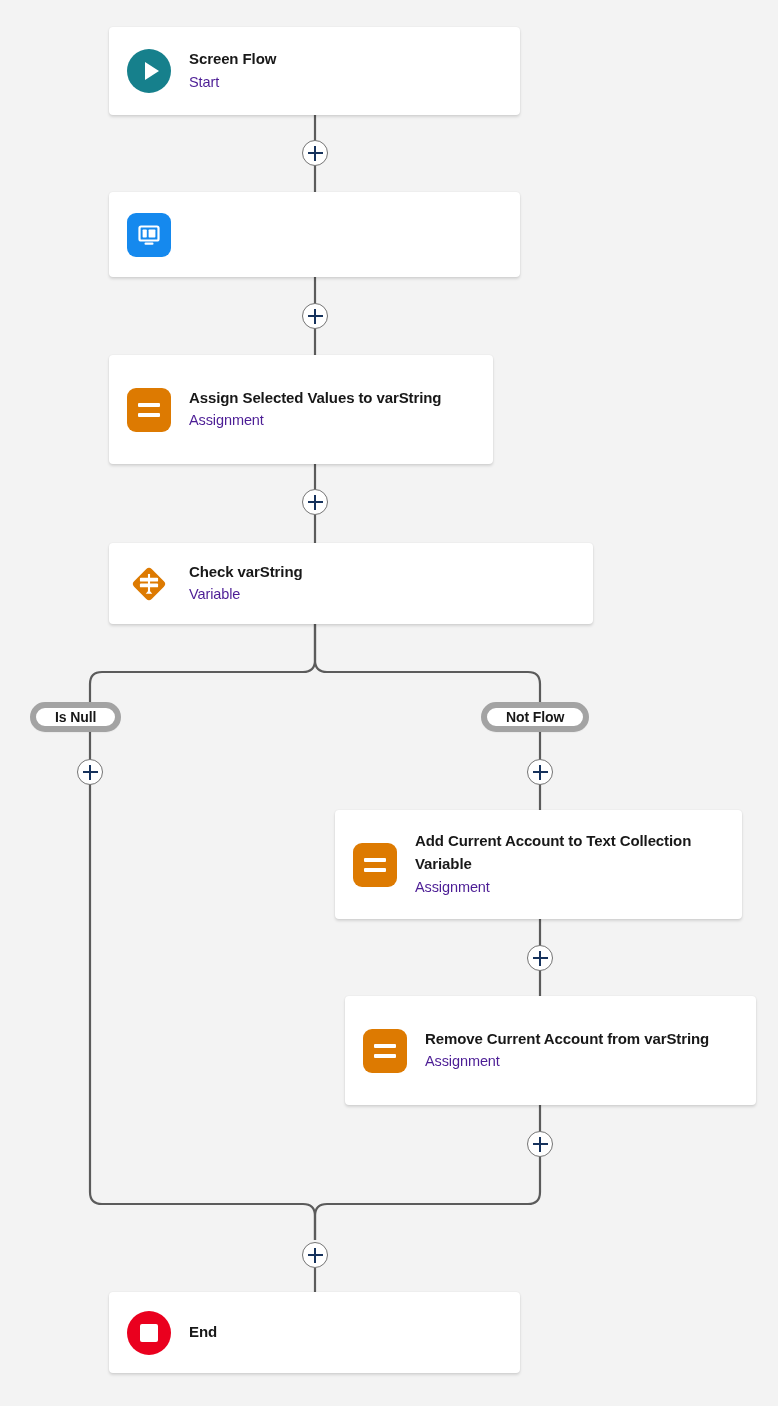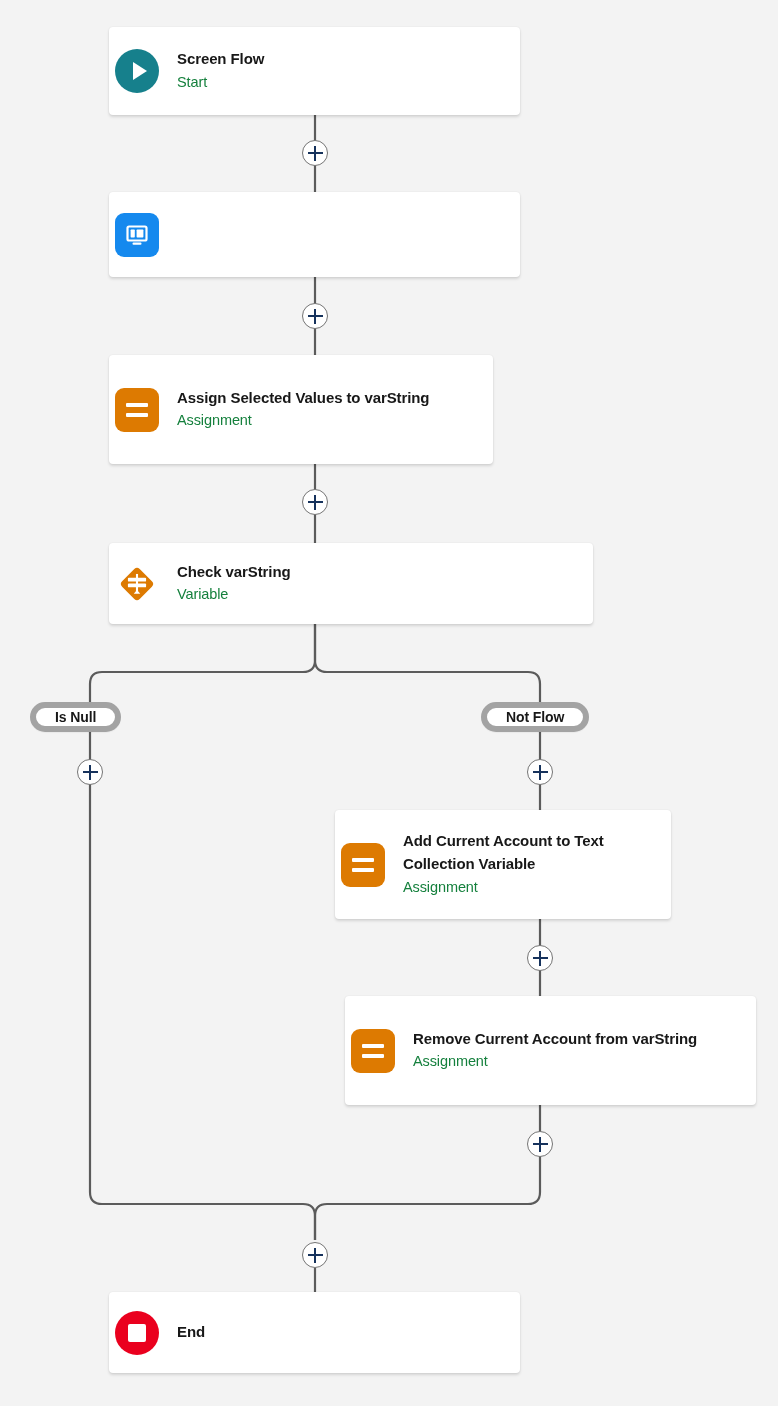"Screen Flow" .node { padding: 0 6px -> 0 18px }
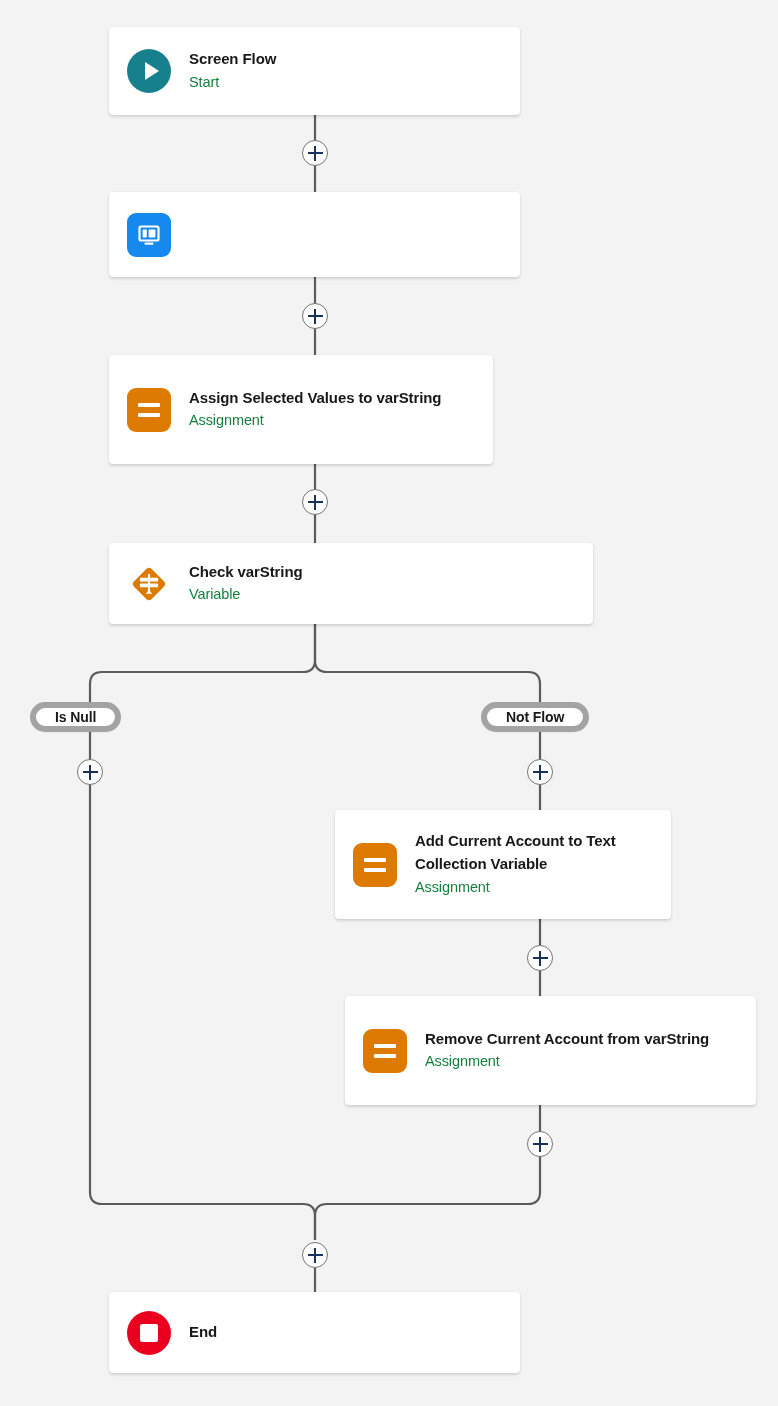"Start" .node-subtitle { color: #15803d -> #4c1d95 }
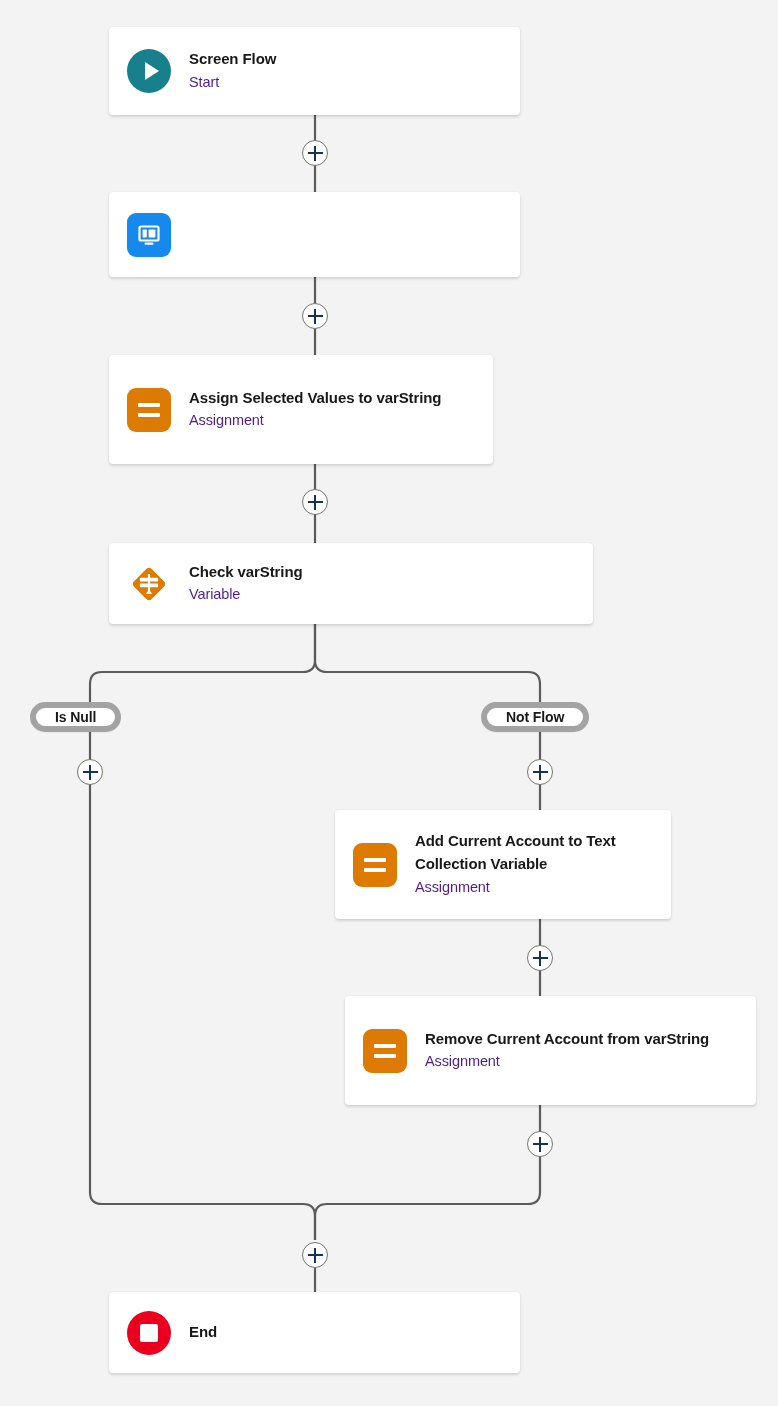"Add Current Account to Text" div.node { width: 336px -> 407px }
